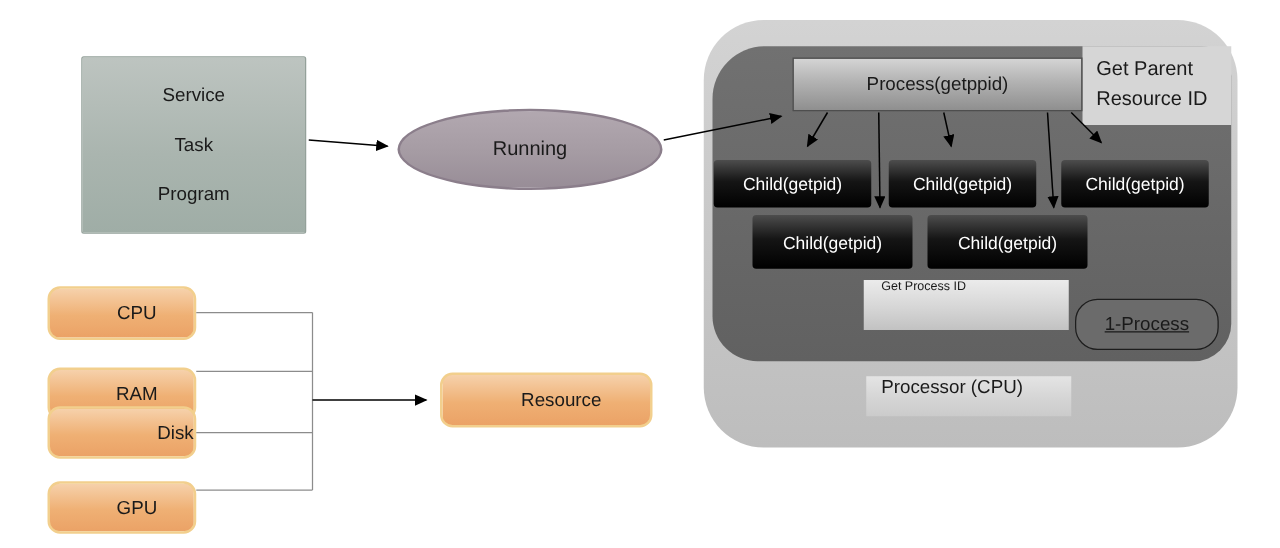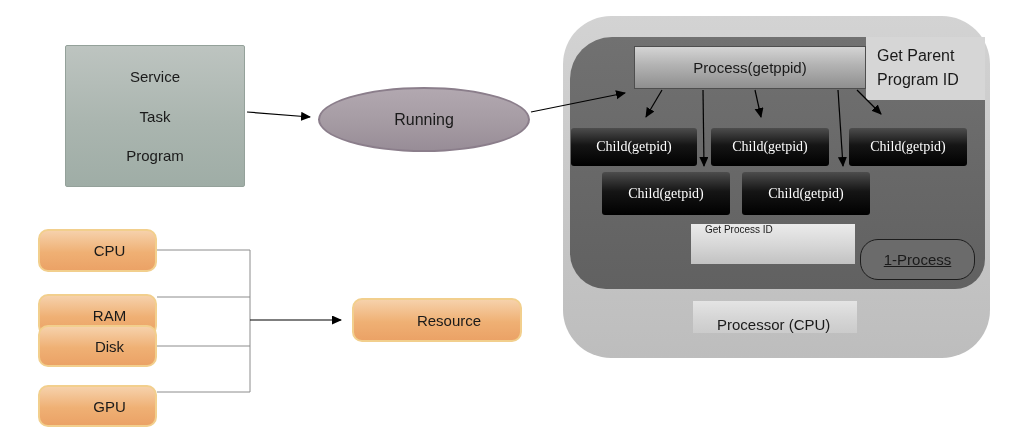"Program ID" div { text: Program -> Resource }
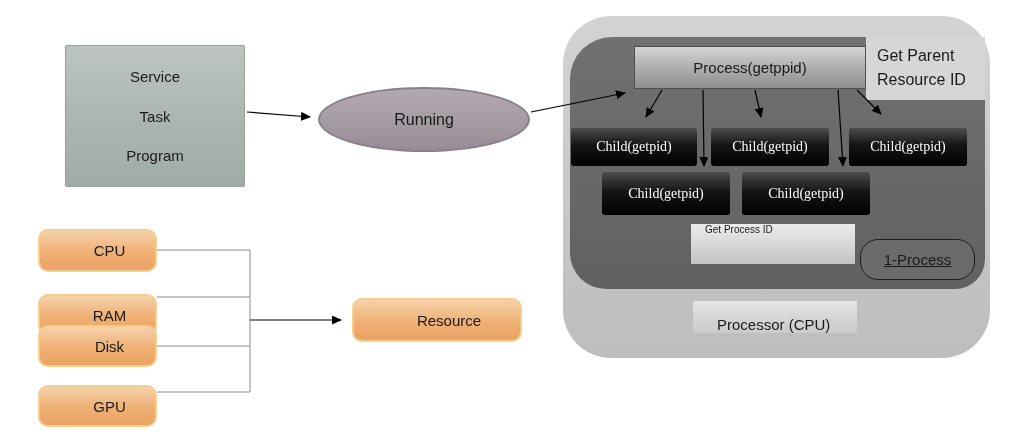"Child(getpid)" .child-box { font-family: Liberation Serif, serif -> none }
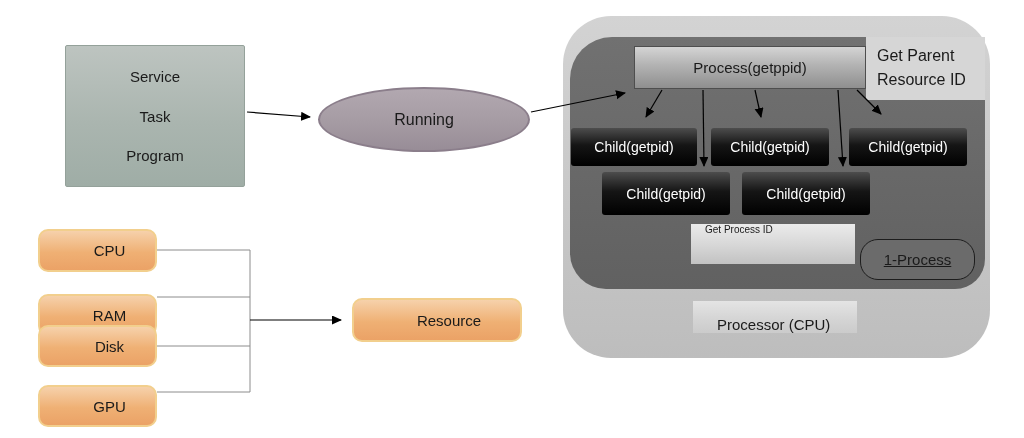"Processor (CPU)" .processor-cpu-label { align-items: flex-end -> flex-start; padding-left: 24px -> 12px }
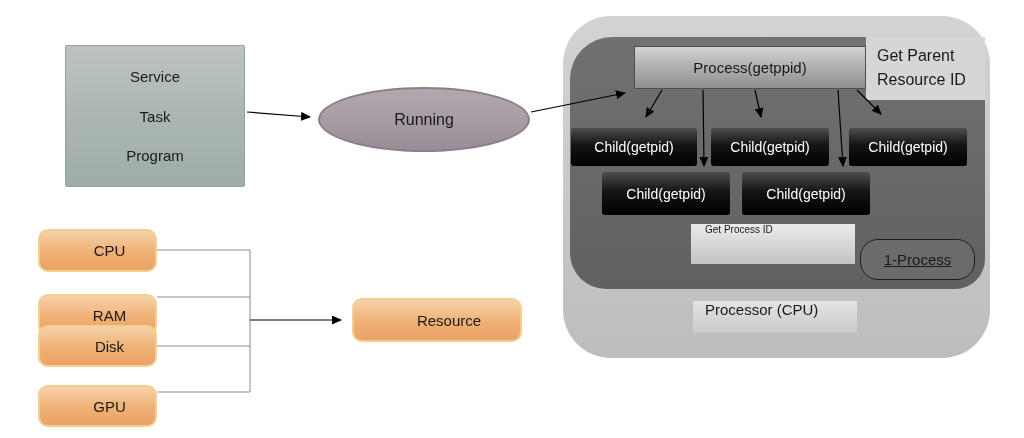"Disk" .res-disk { justify-content: none -> flex-end }
